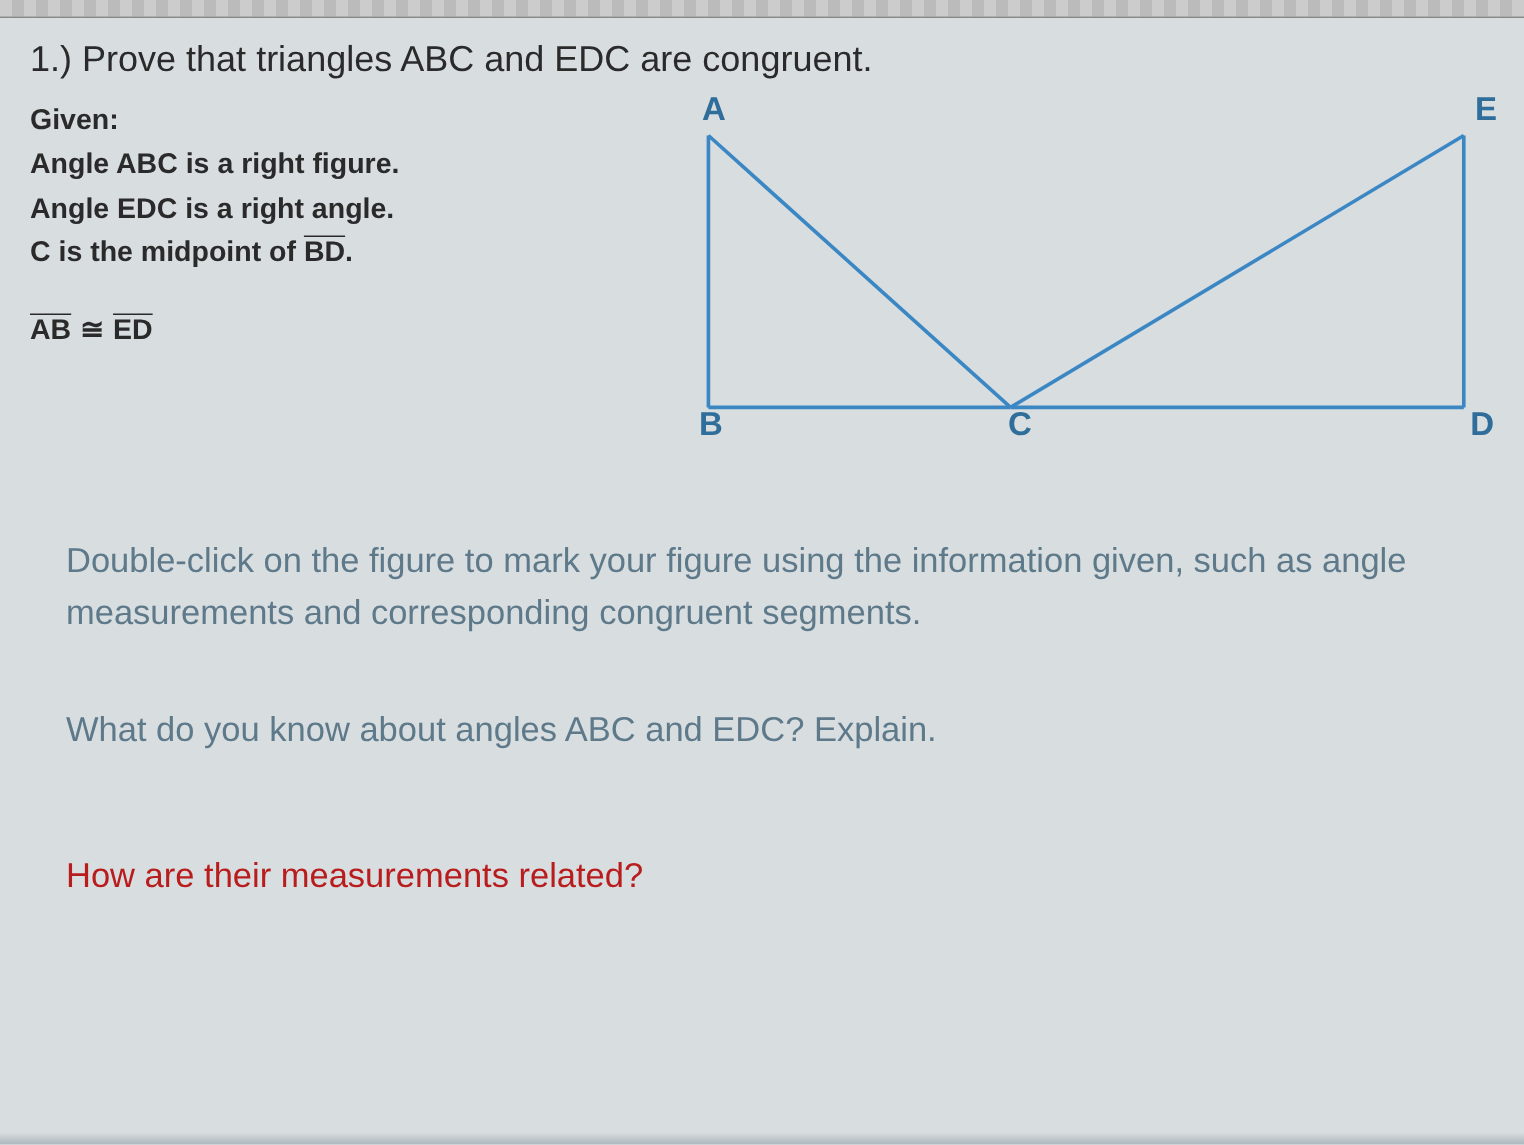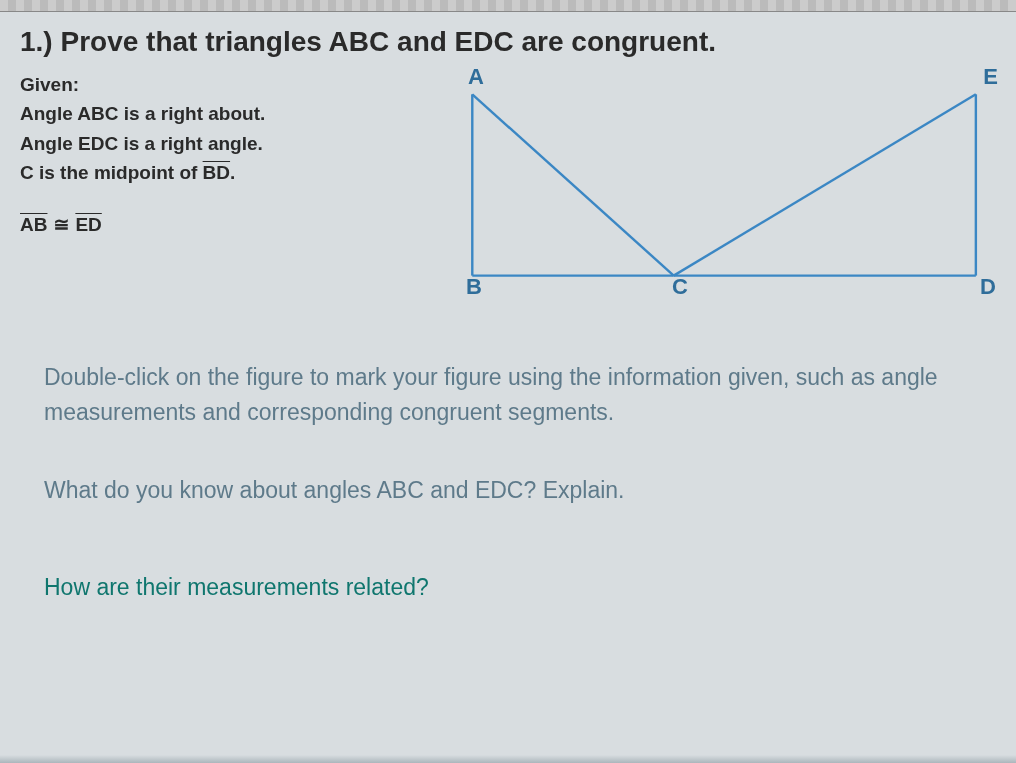"1.) Prove that triangles ABC" .problem-title { font-size: 28px -> 24px; font-weight: bold -> normal }
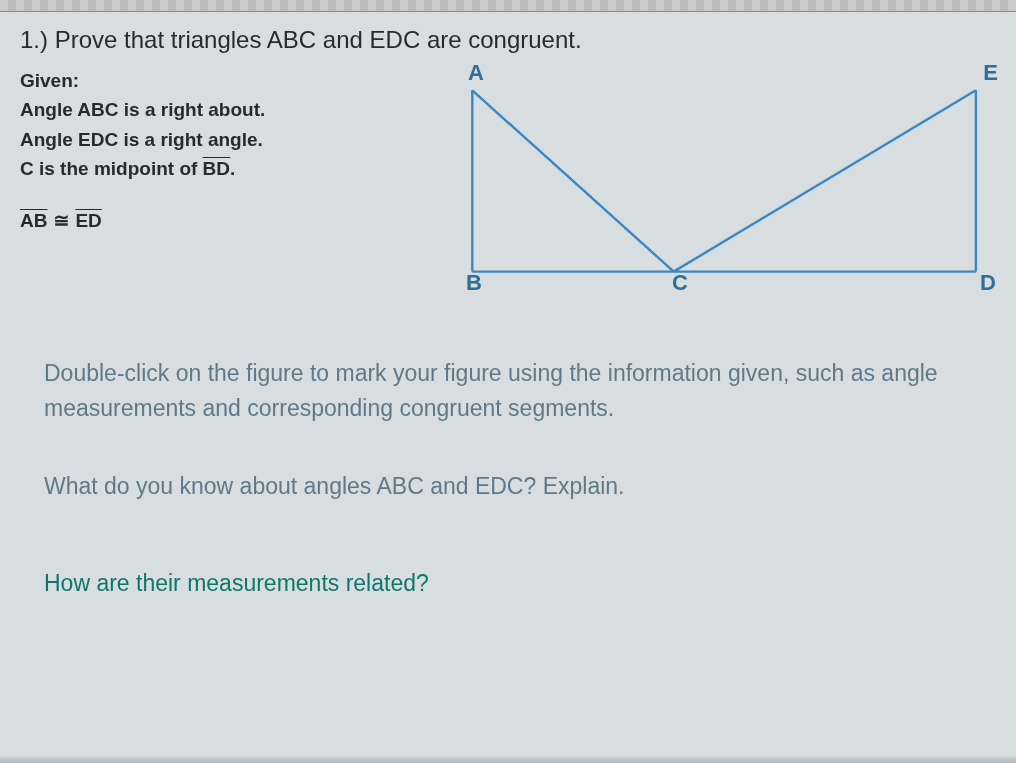"Angle ABC is a right" div { text: about -> figure }
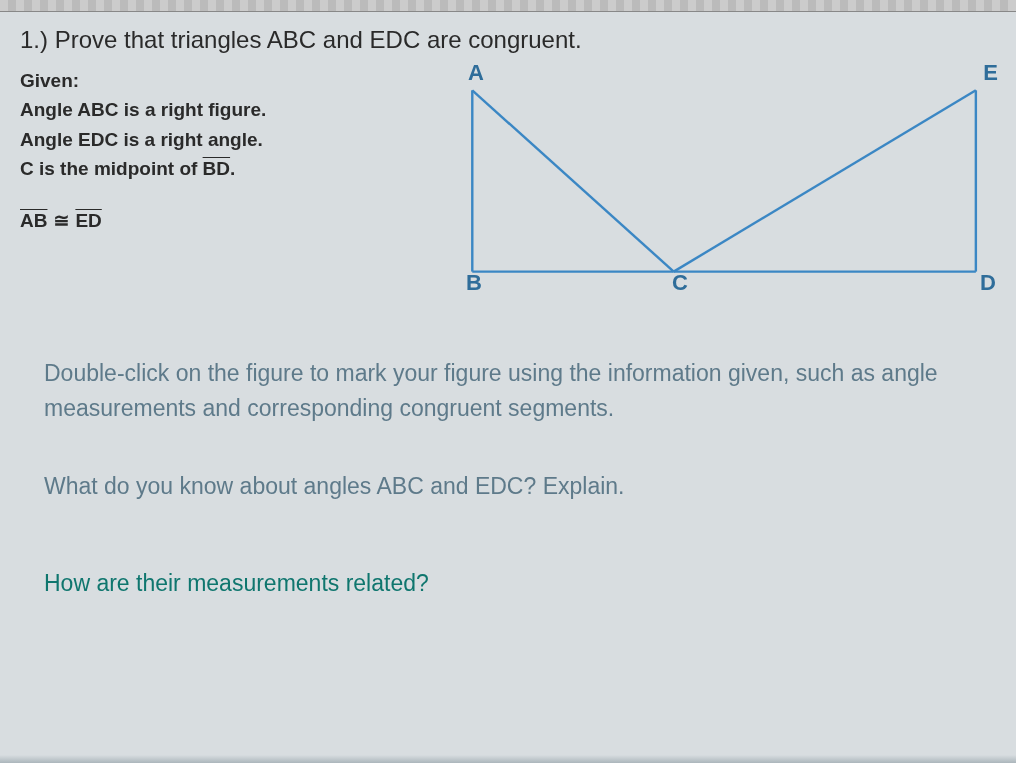"How are their measurements related?" .t3 { color: #0f766e -> #b91c1c }
